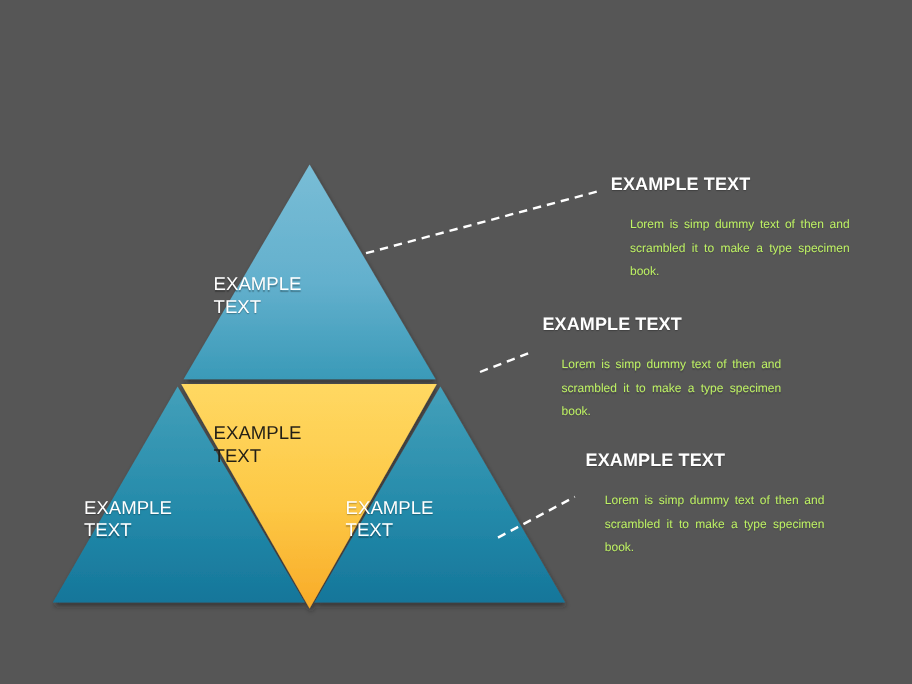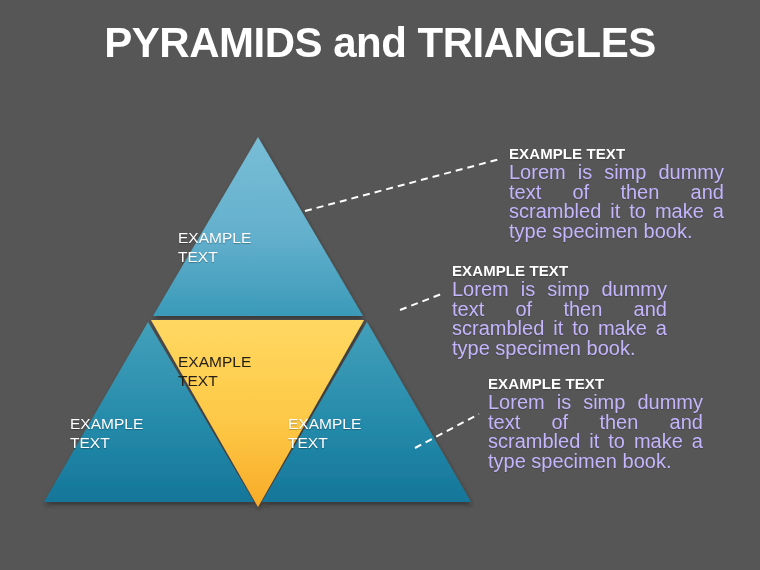"PYRAMIDS and TRIANGLES" div { html: <div>PYRAMIDS and TRIANGLES</div> -> none }
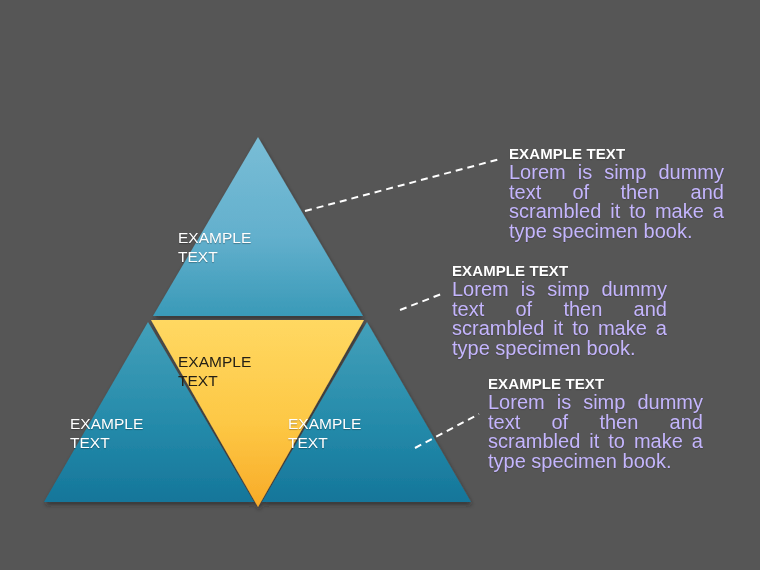"Lorem is simp dummy text" .callout-body { color: #c4b5fd -> #bef264; font-size: 20px -> 10px; margin: 0 -> 16px }
